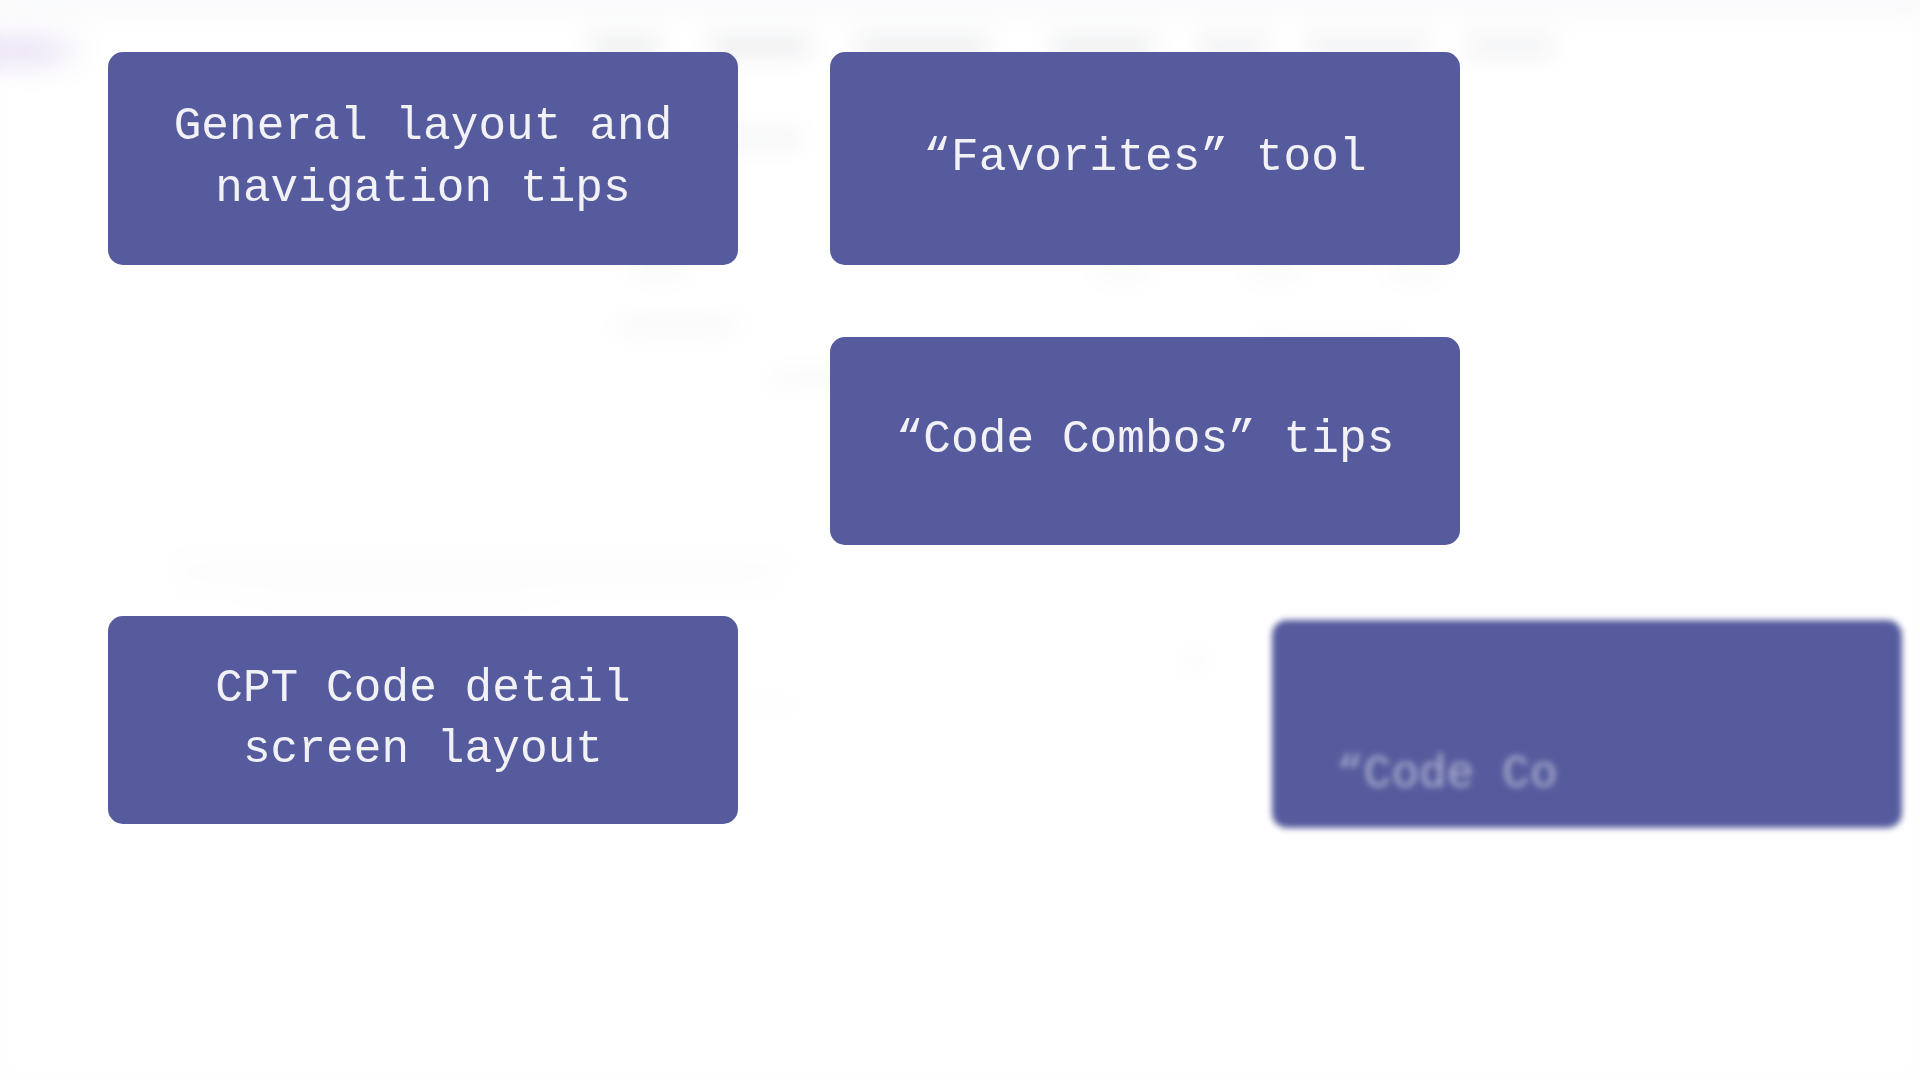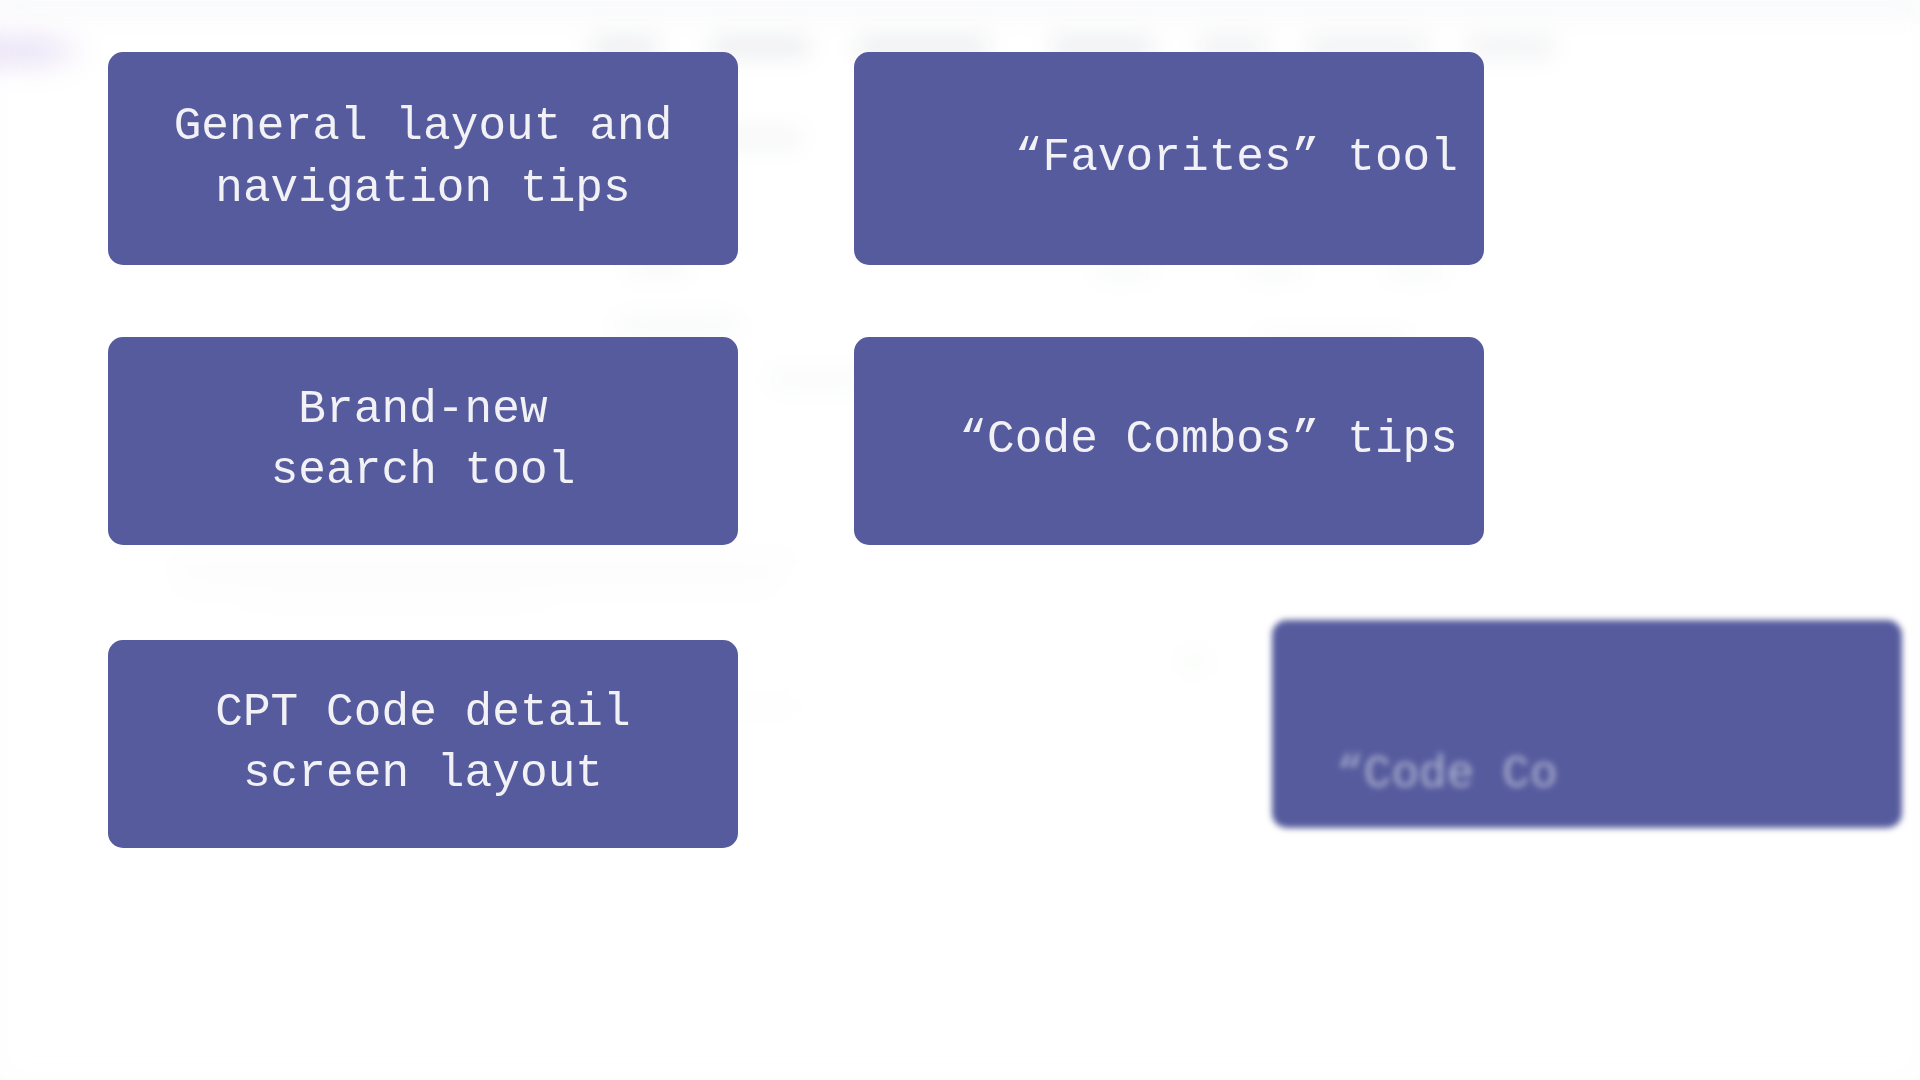"“Favorites” tool" .c-right { justify-content: flex-end -> none; left: 854px -> 830px }
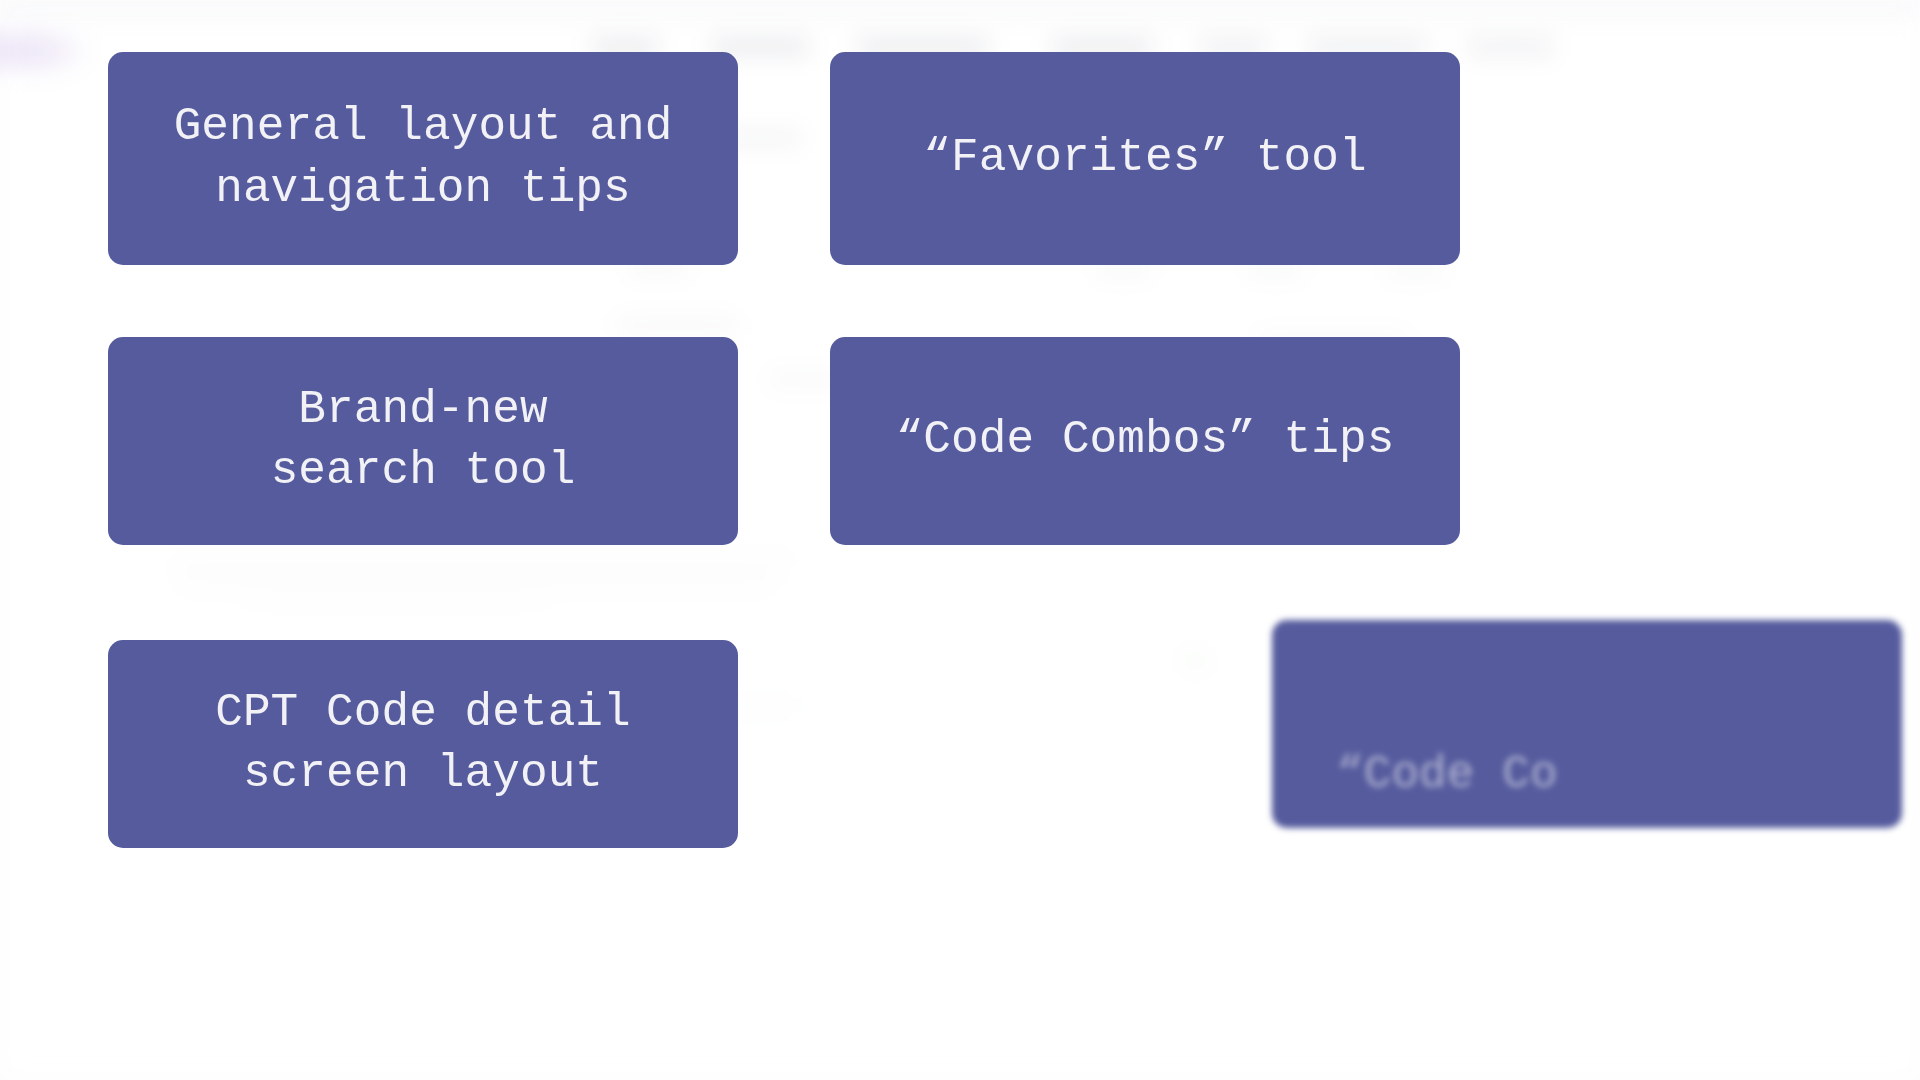"Brand-new" div.tour-card { html: <div> <span>Brand-new search tool</span> </div> -> none }
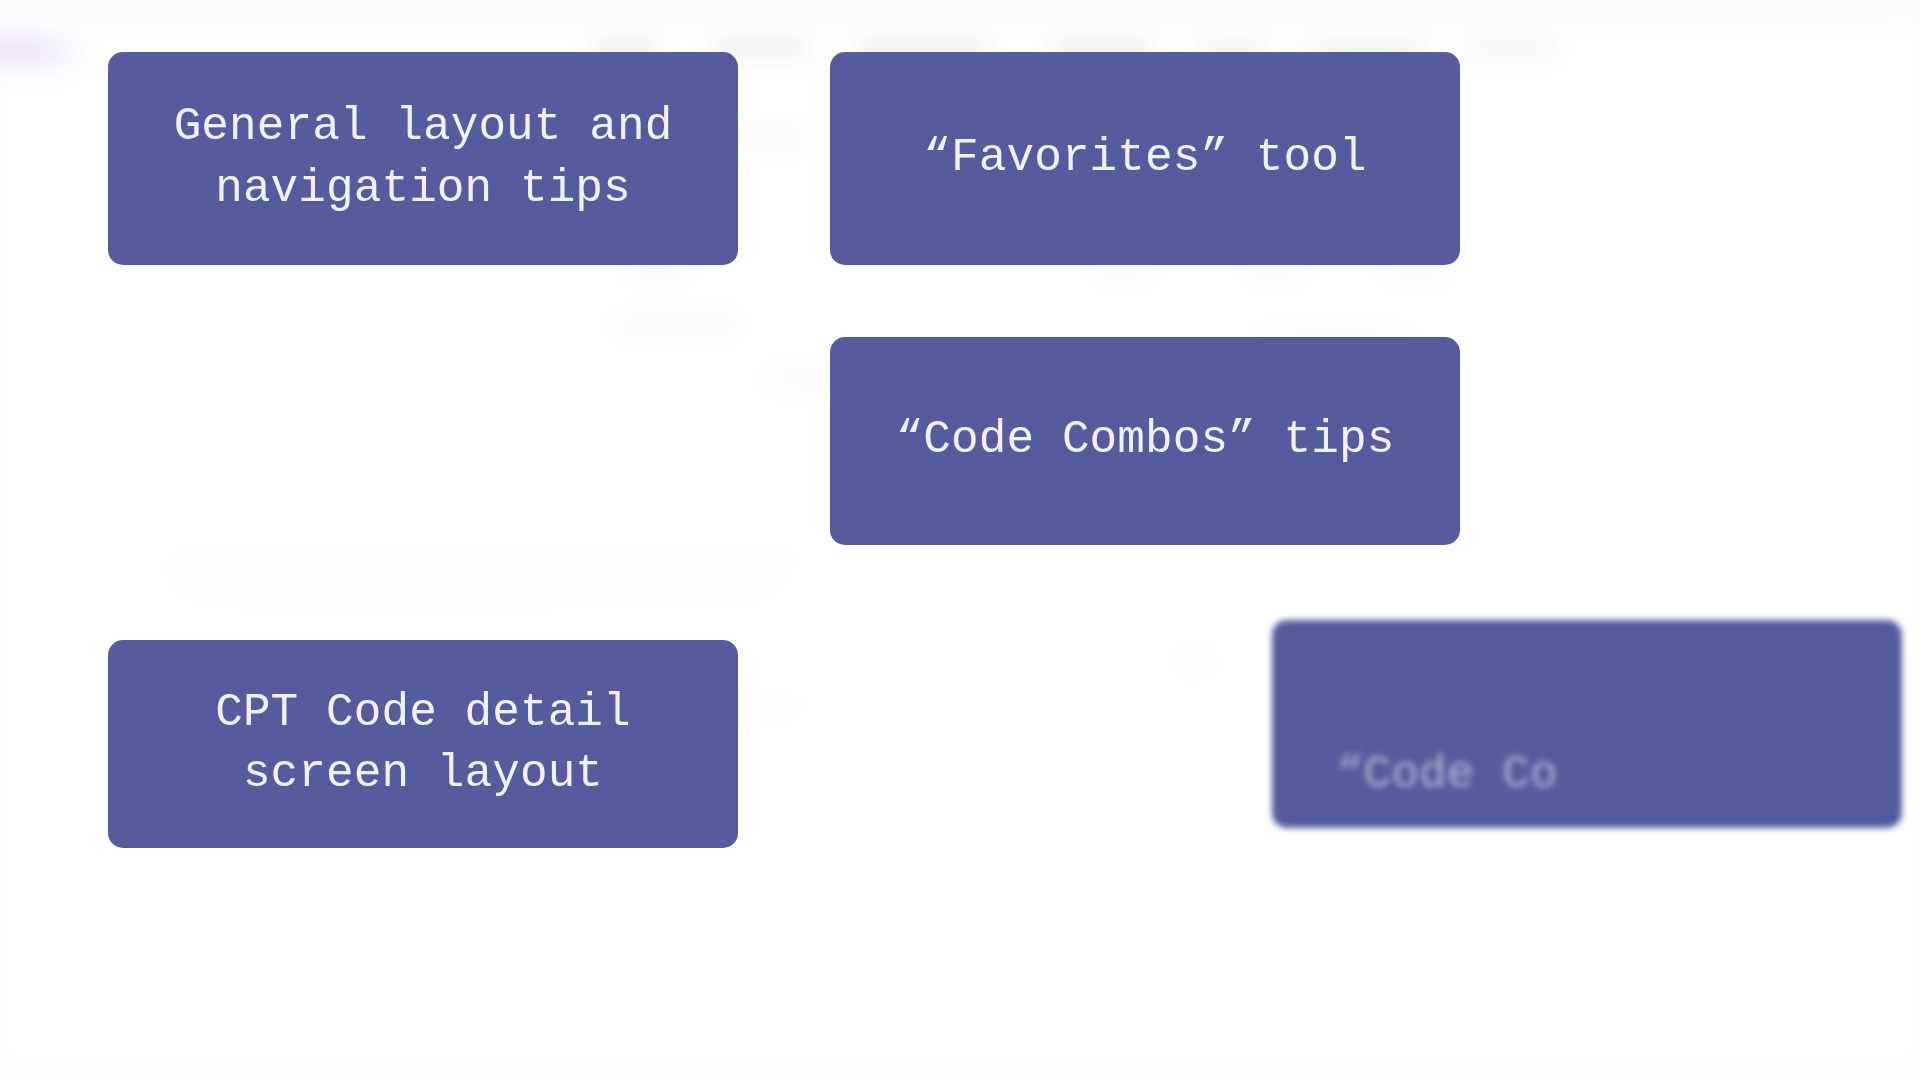"CPT Code detail" .c-r3 { top: 640px -> 616px }
